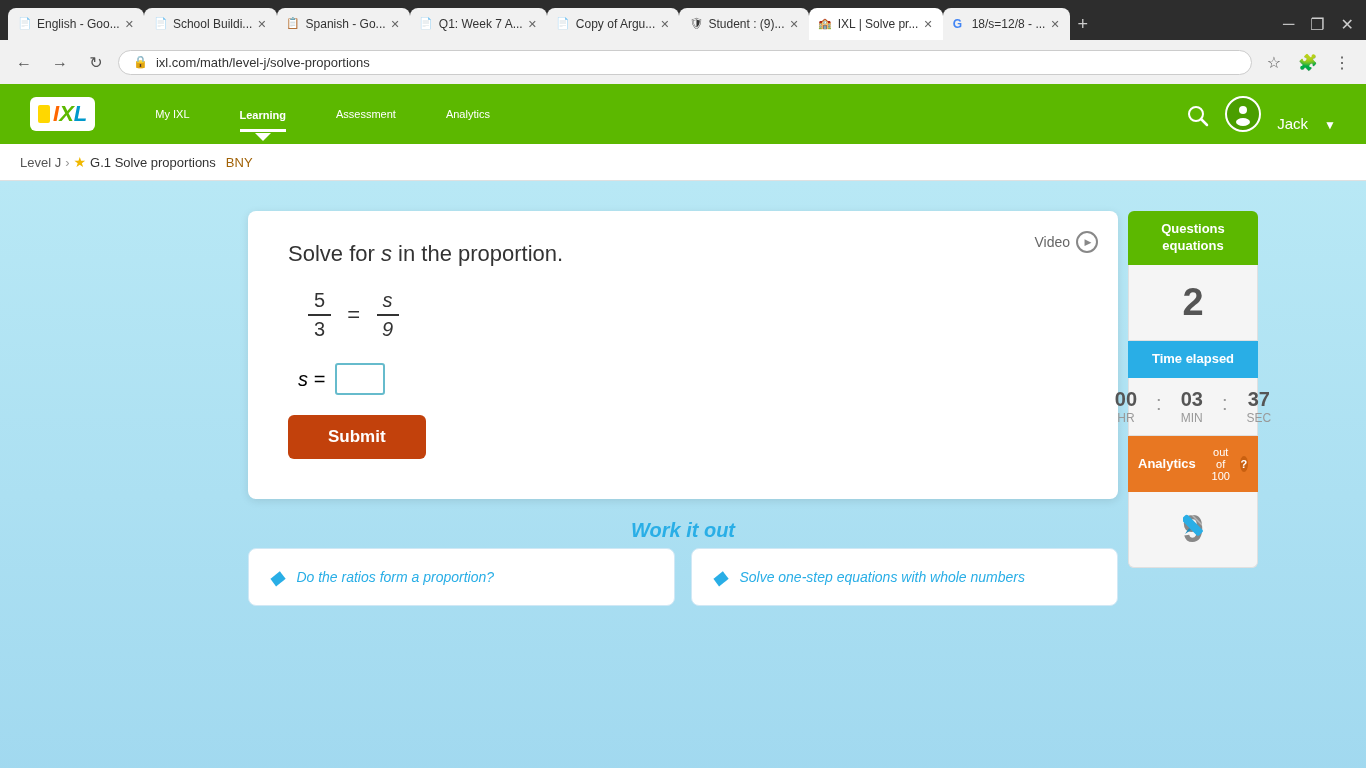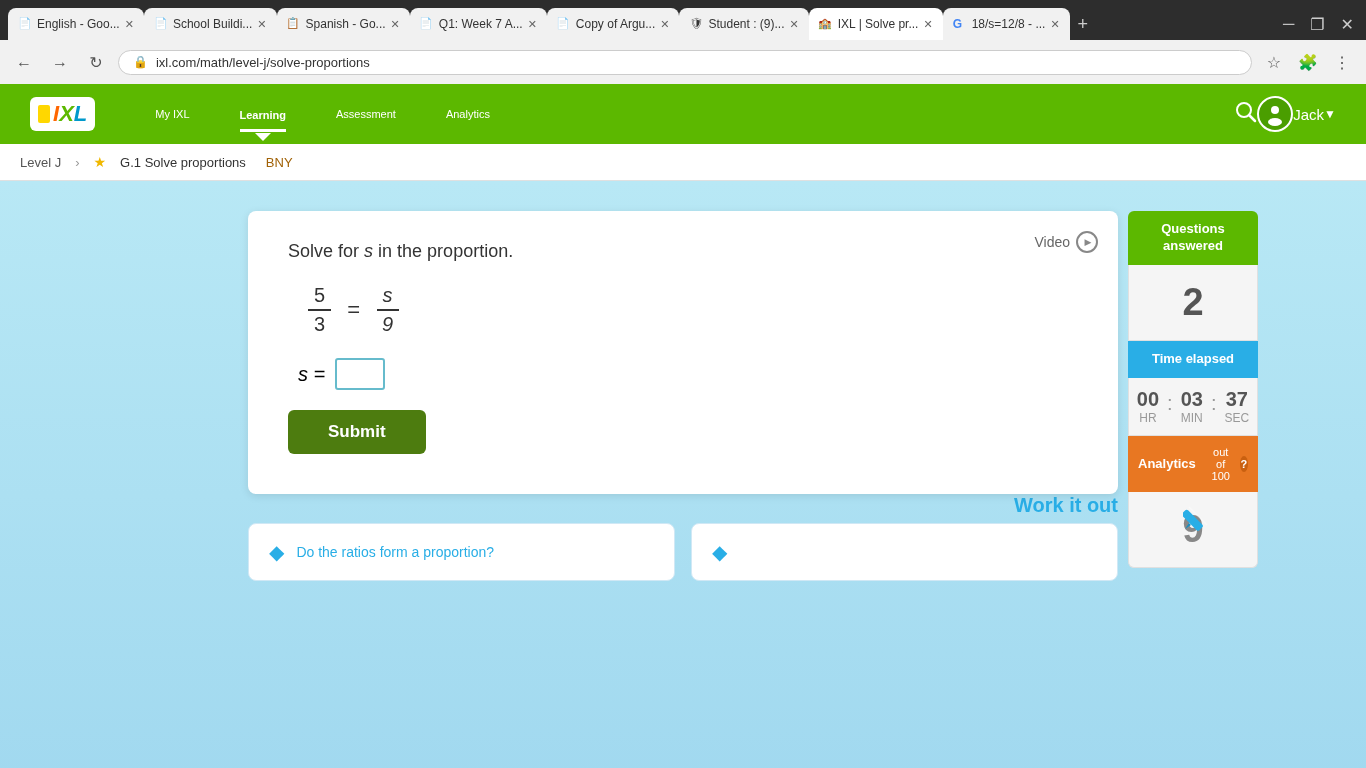"Jack" .ixl-header-right { align-items: center -> flex-end; gap: none -> 16px }
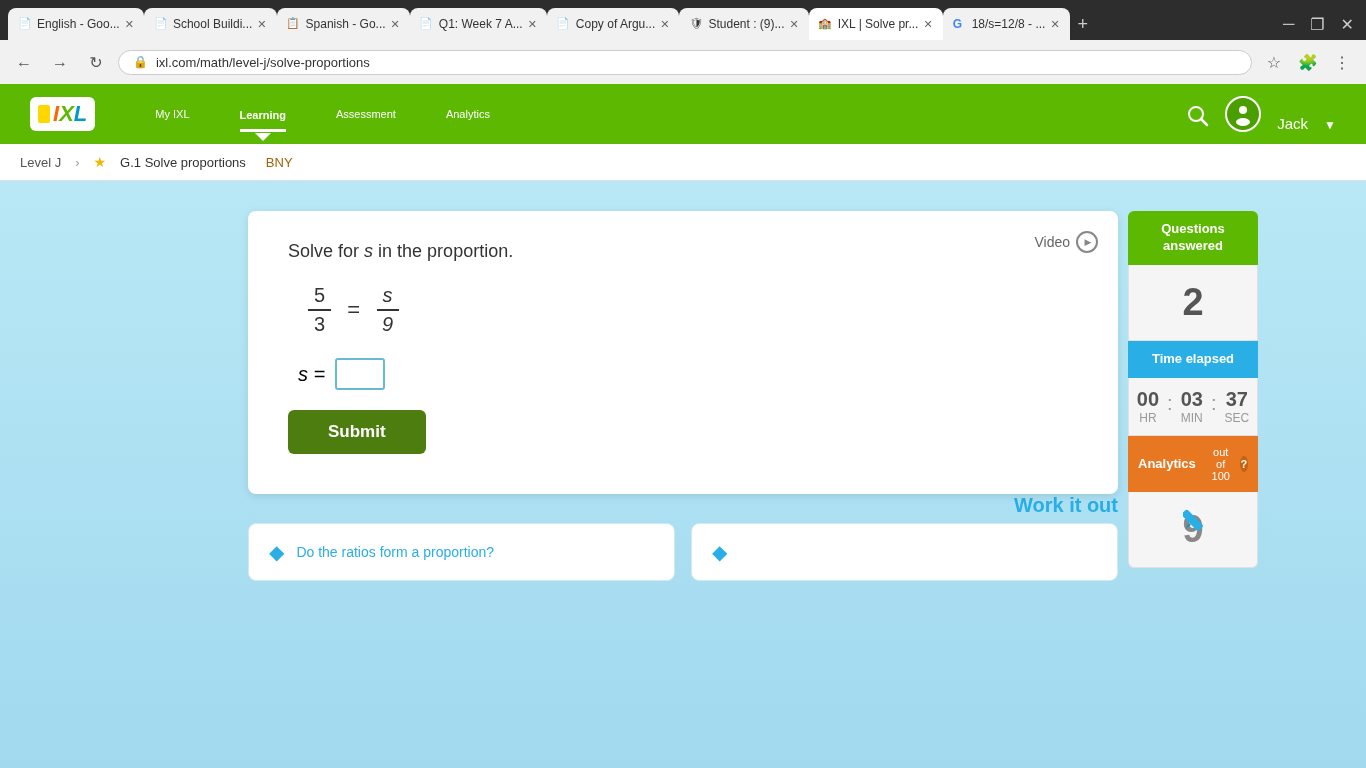"Level J" .breadcrumb { gap: 14px -> 4px }
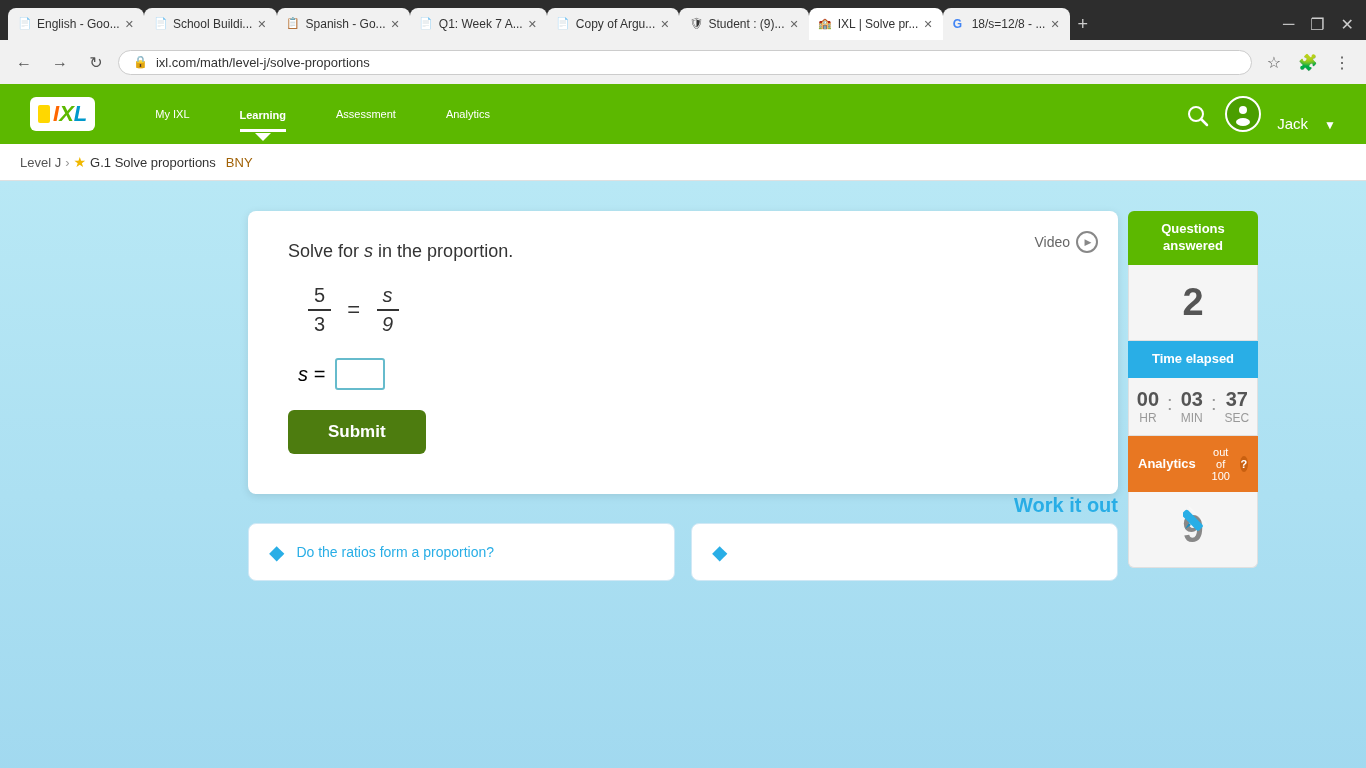"Questions answered" div.panel-questions { text: answered -> equations }
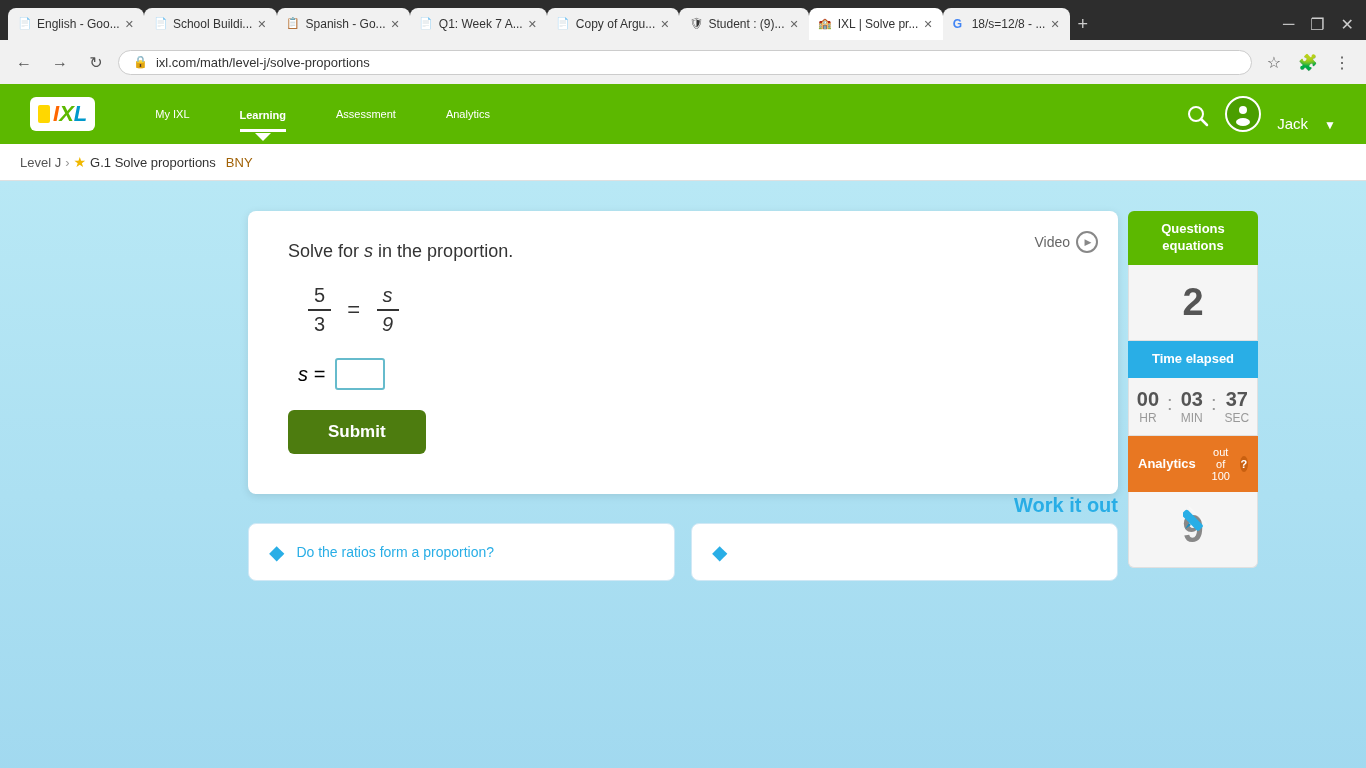"Solve for s in the" .question-text { font-size: 18px -> 22px }
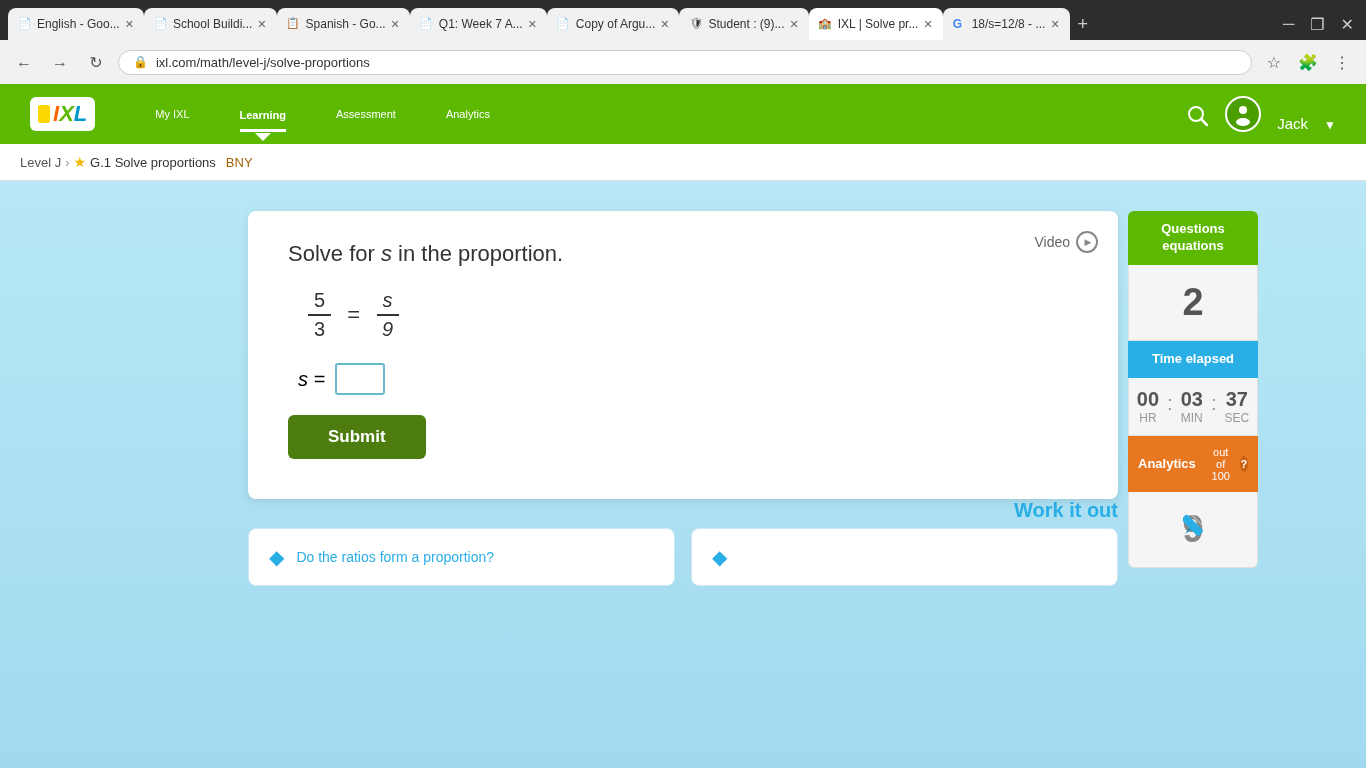"00" .timer-row { gap: 8px -> 19px }
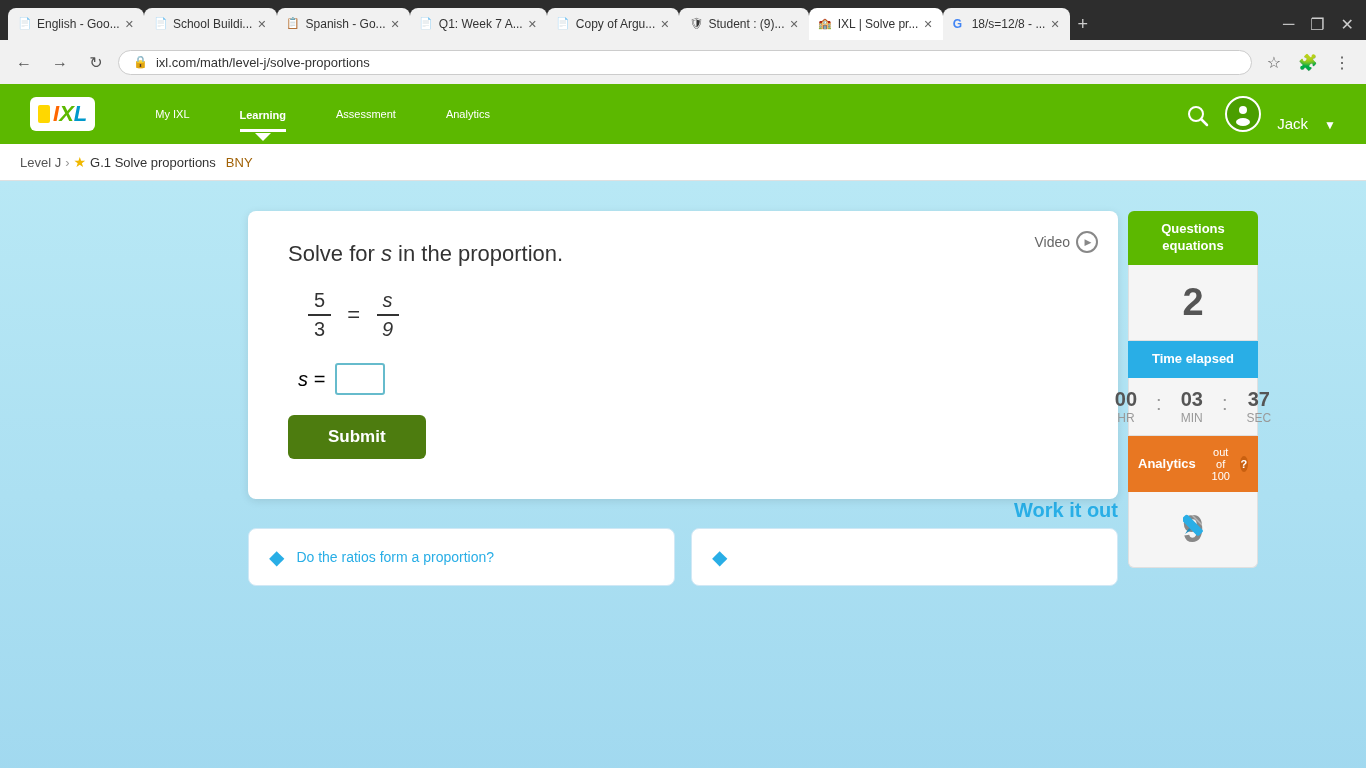"Submit" .submit-btn { background: #4d7c0f -> #c2410c }
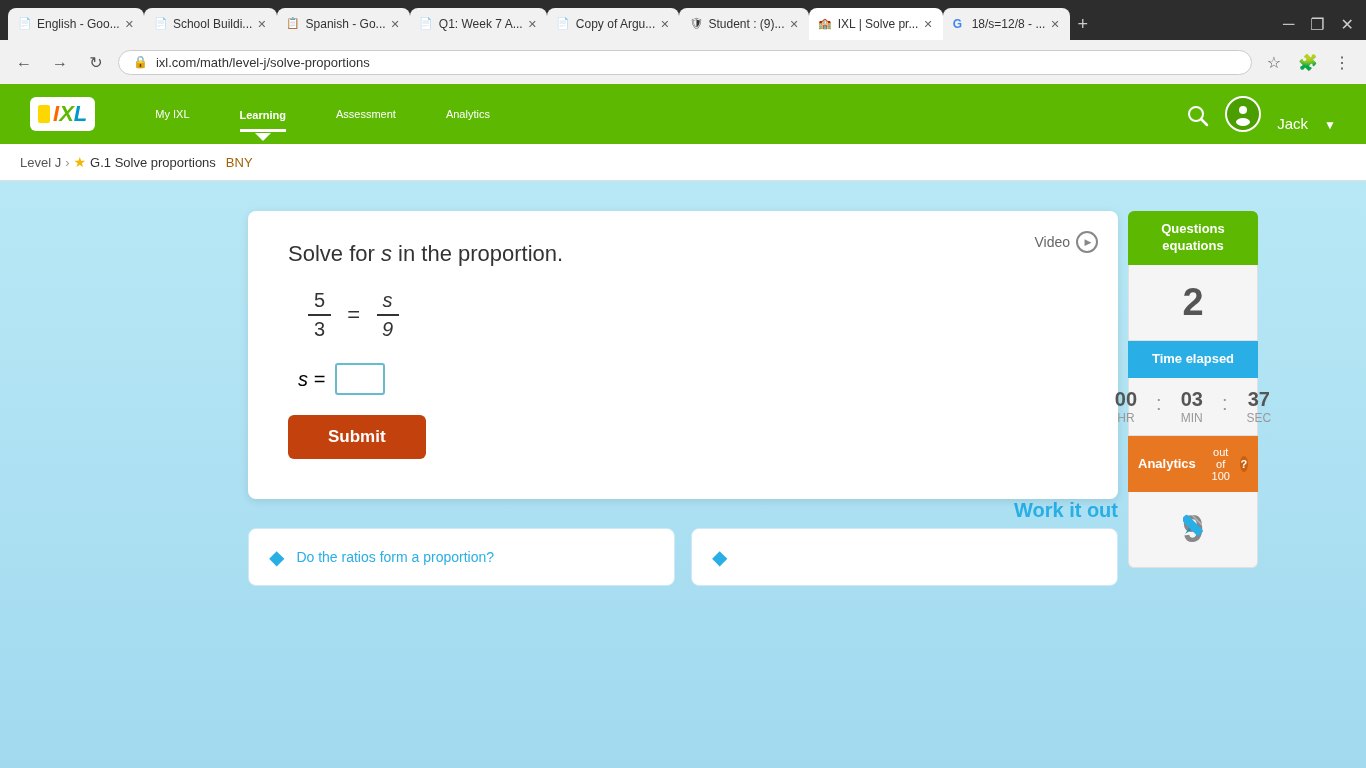"Work it out" .work-section { font-style: none -> italic; margin-top: none -> 20px; text-align: right -> center }
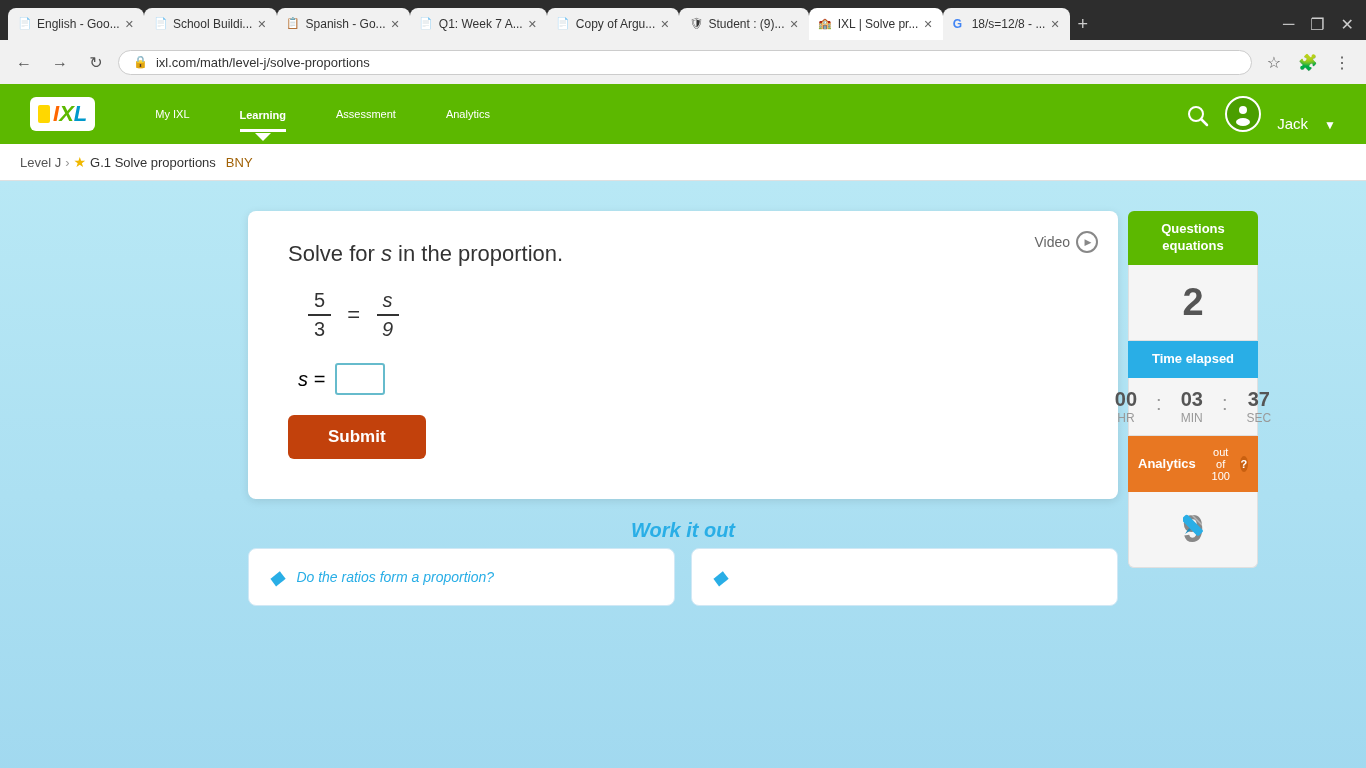"Solve one-step equations with whole" span.help-text { html: none -> <span>Solve one-step equations with whole numbers</span> }
